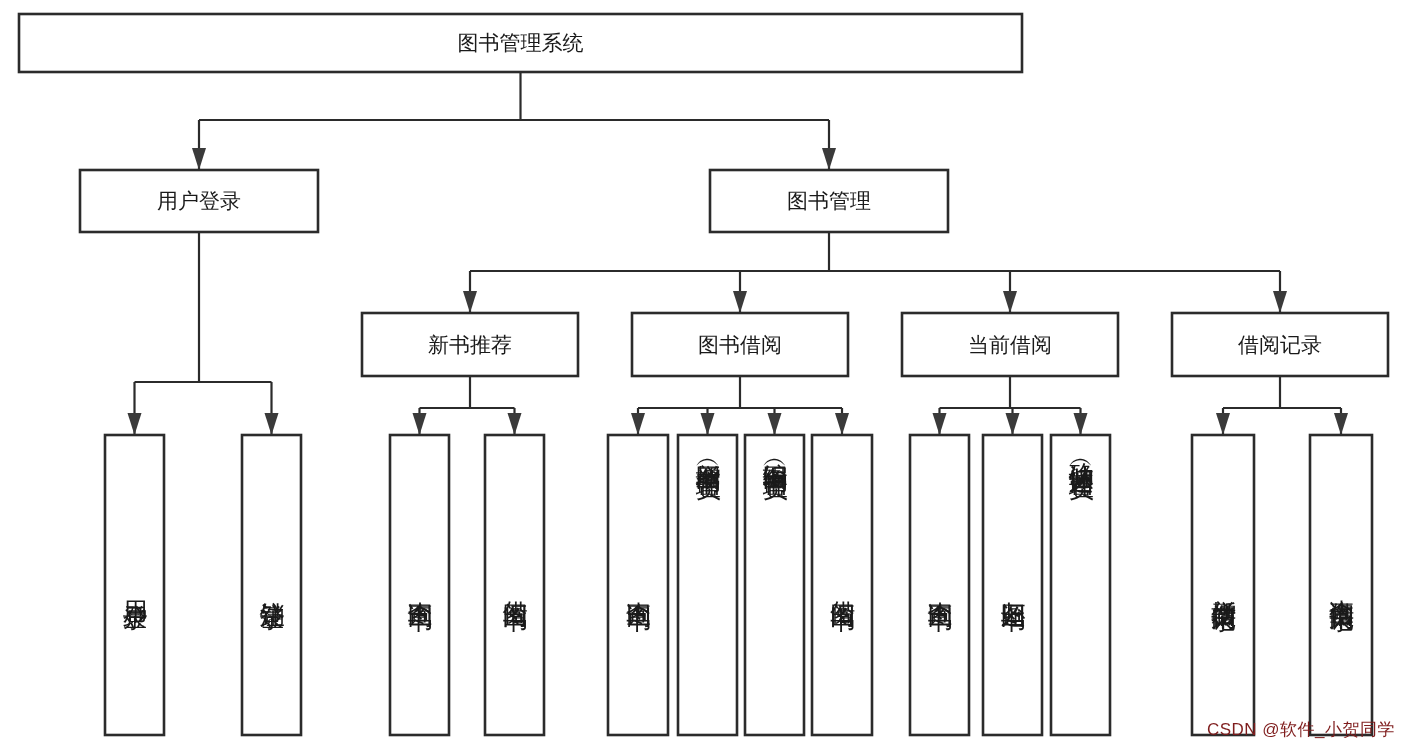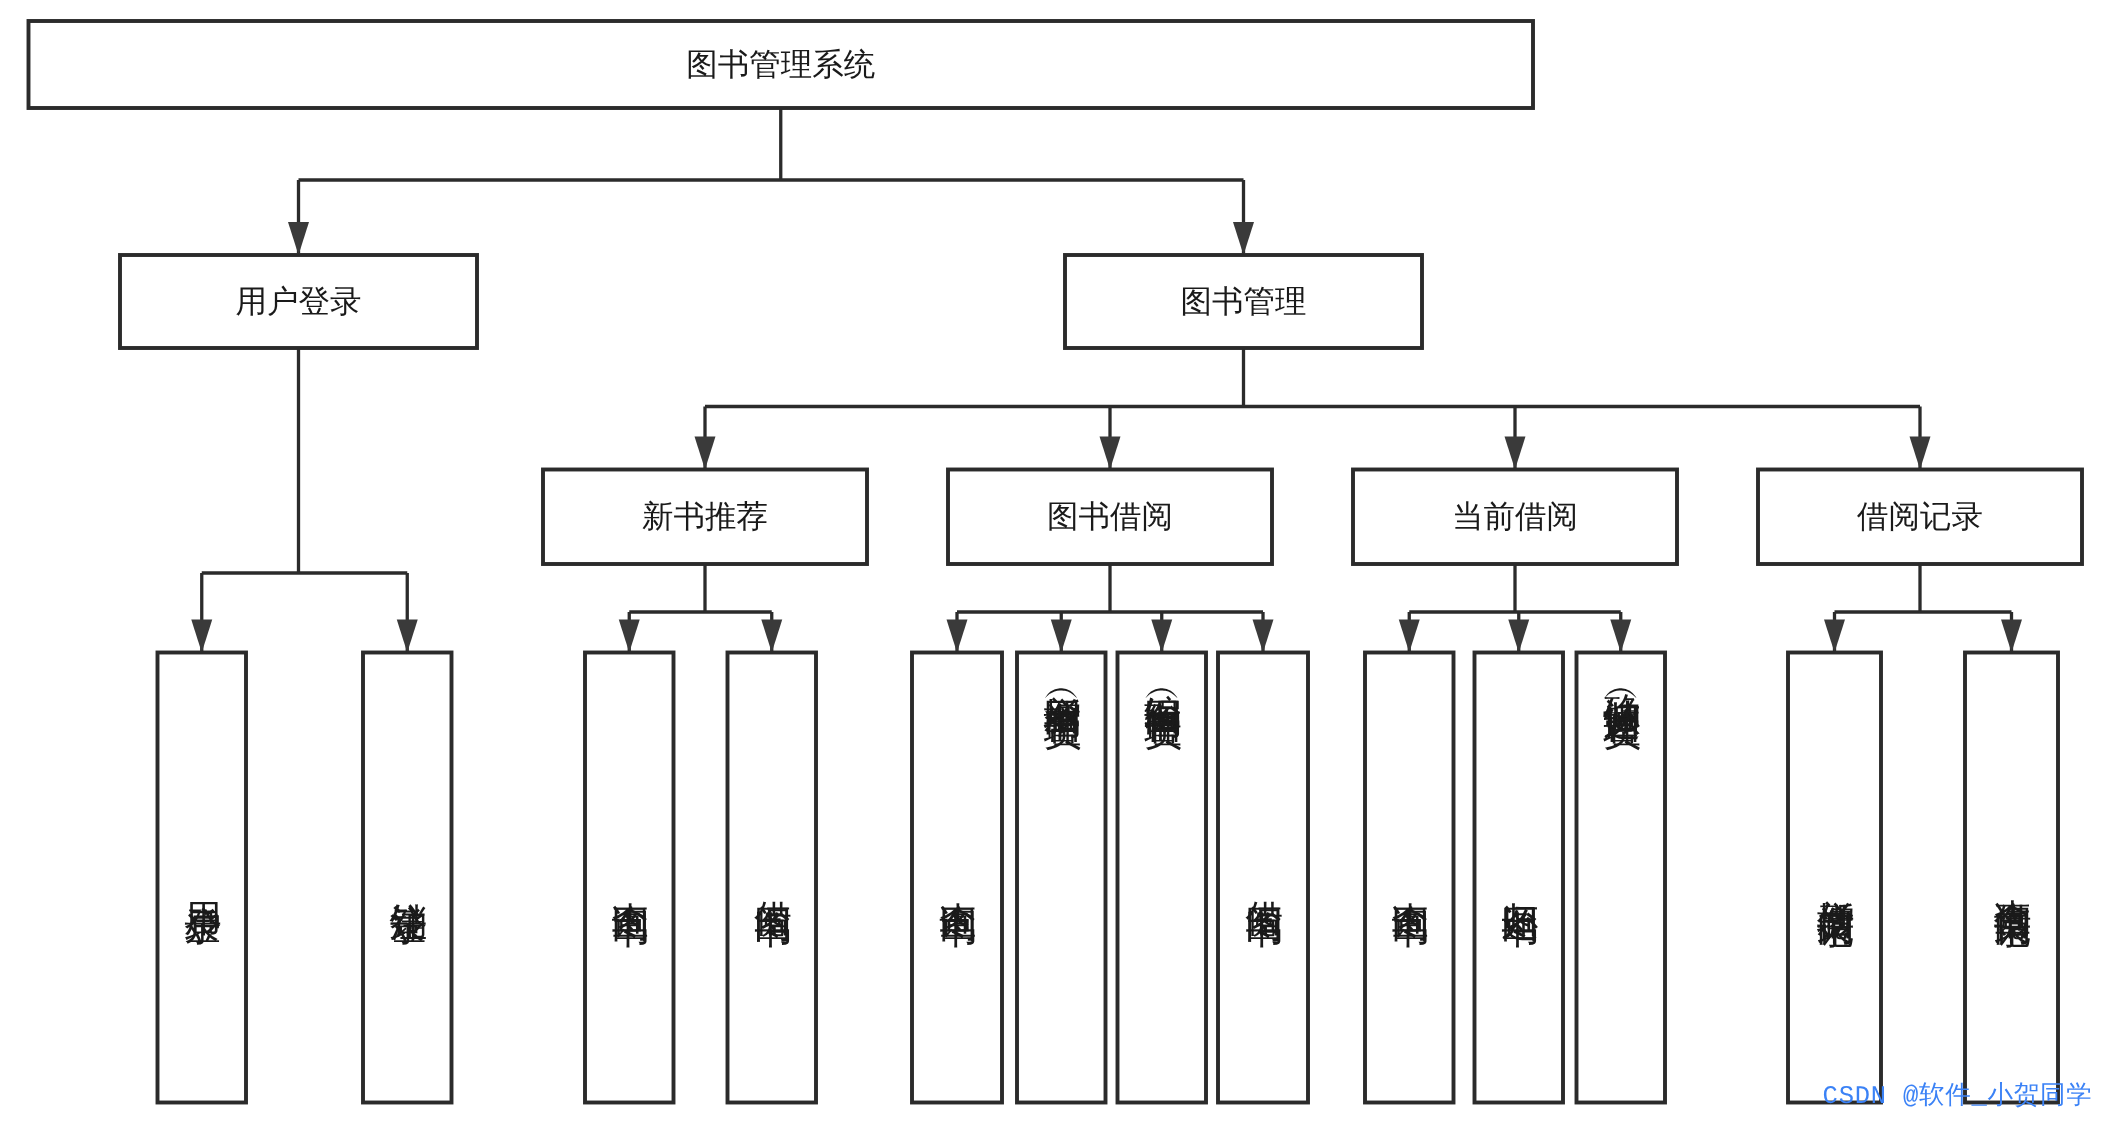"CSDN @软件_小贺同学" .watermark { color: #3b82f6 -> #7f1d1d; font-family: Liberation Mono, monospace -> Liberation Sans, sans-serif }
